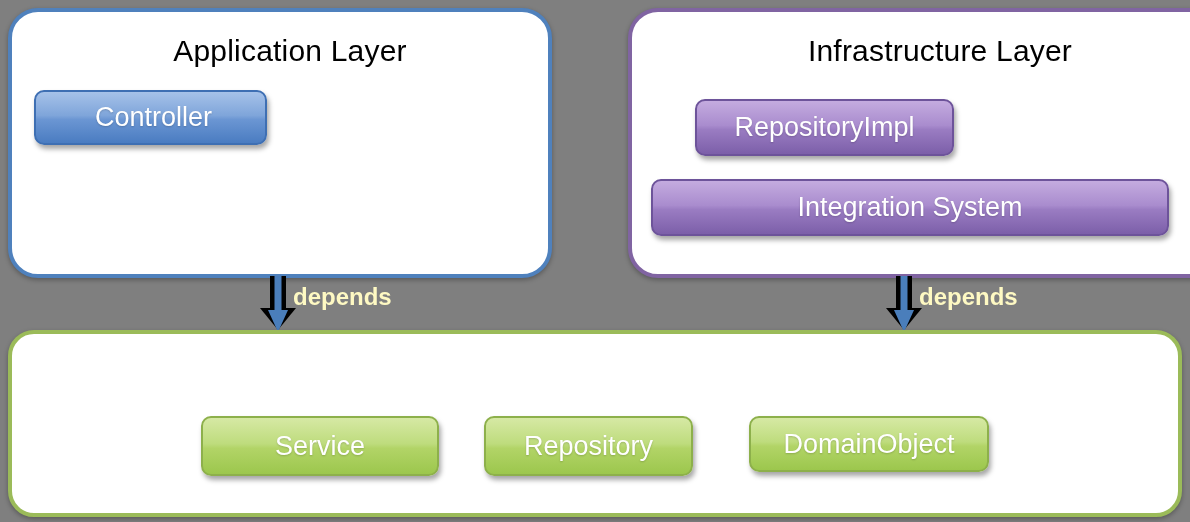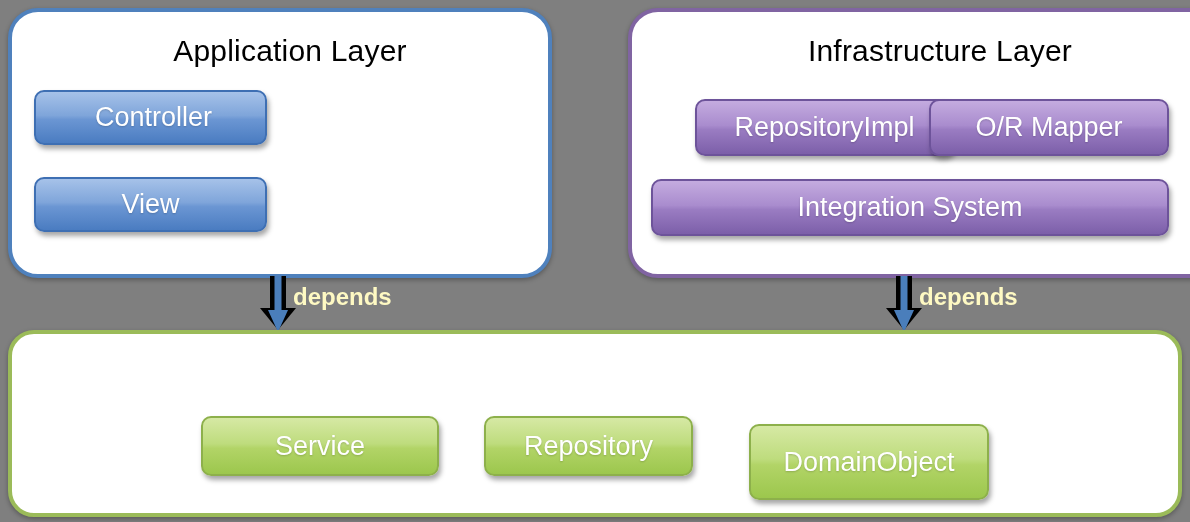"O/R Mapper" div.node { html: <div>O/R Mapper</div> -> none }
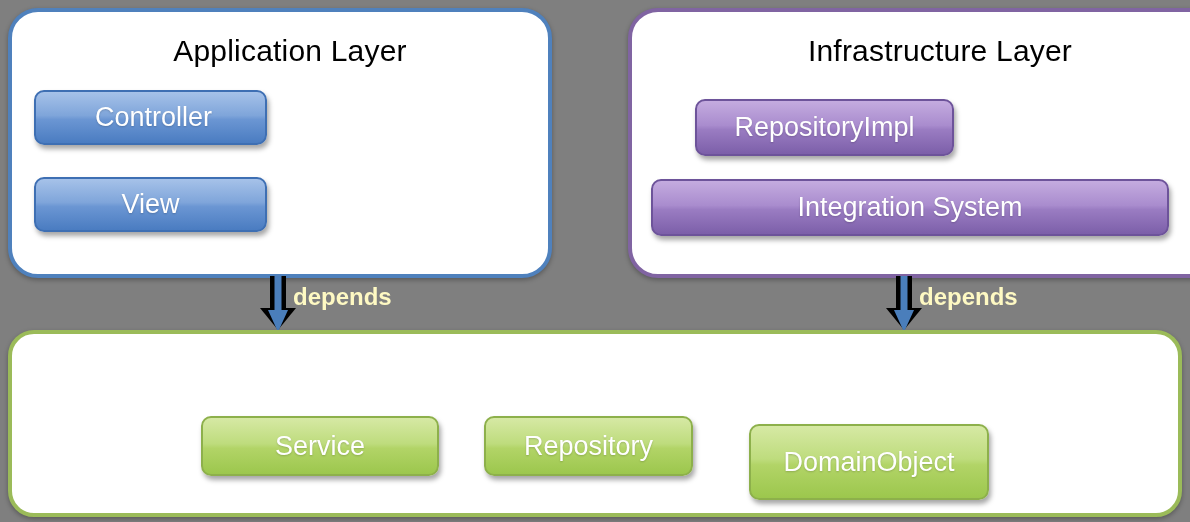"View" div.node { html: <div>View</div> -> none }
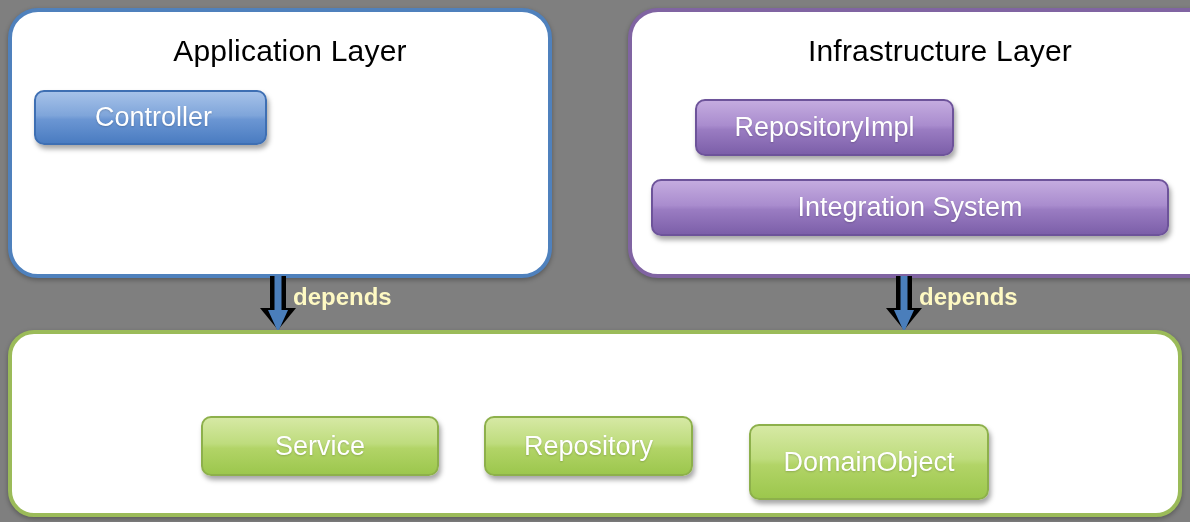"DomainObject" .node.domainobj { height: 76px -> 56px; margin-top: 8px -> none }
